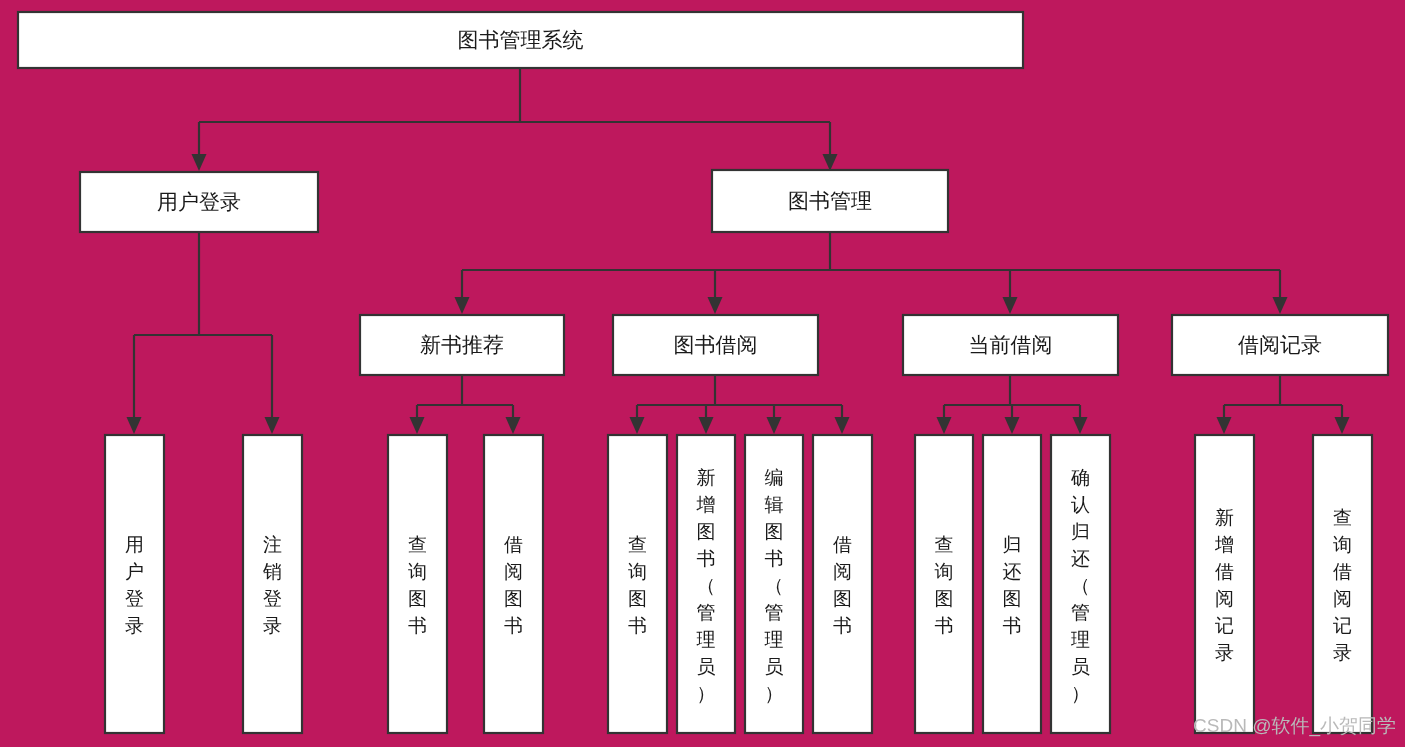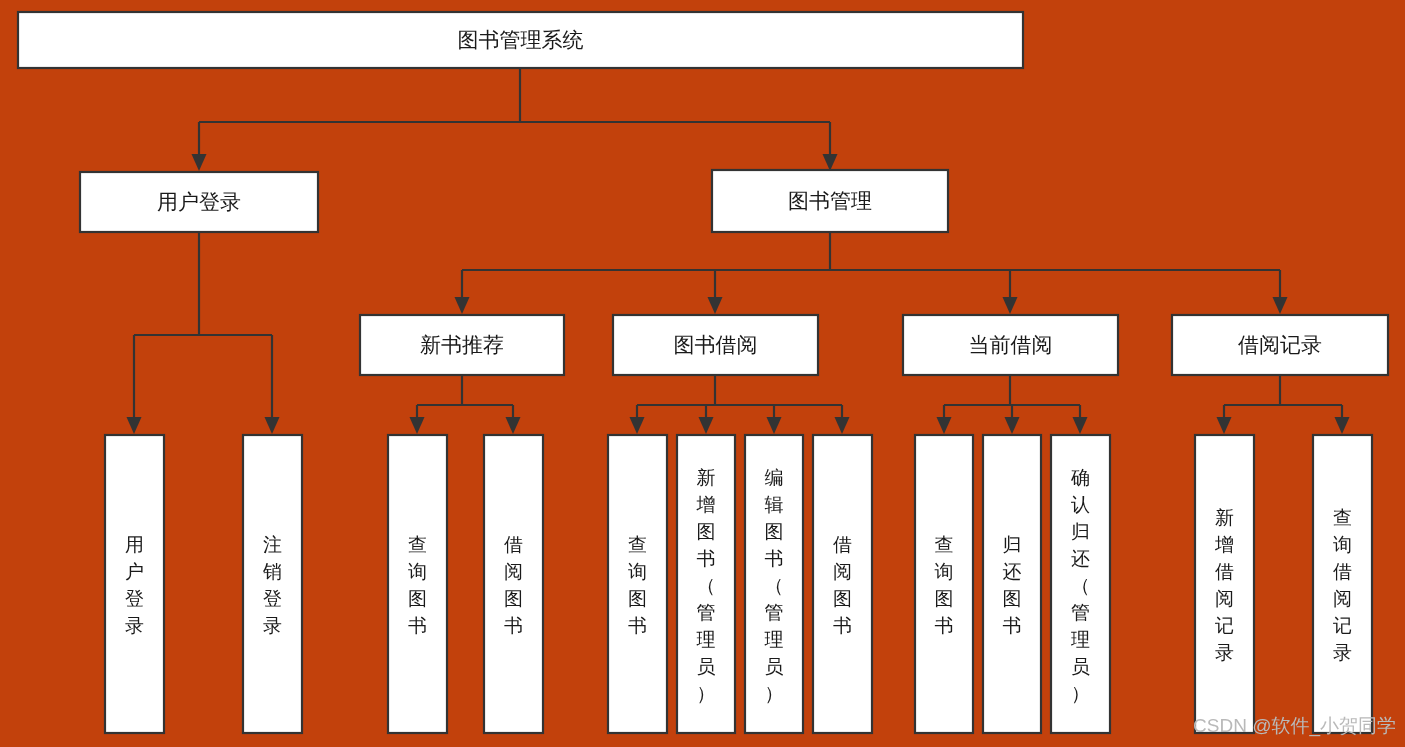"图书管理系统" #diagram-root { background: #c2410c -> #be185d }
